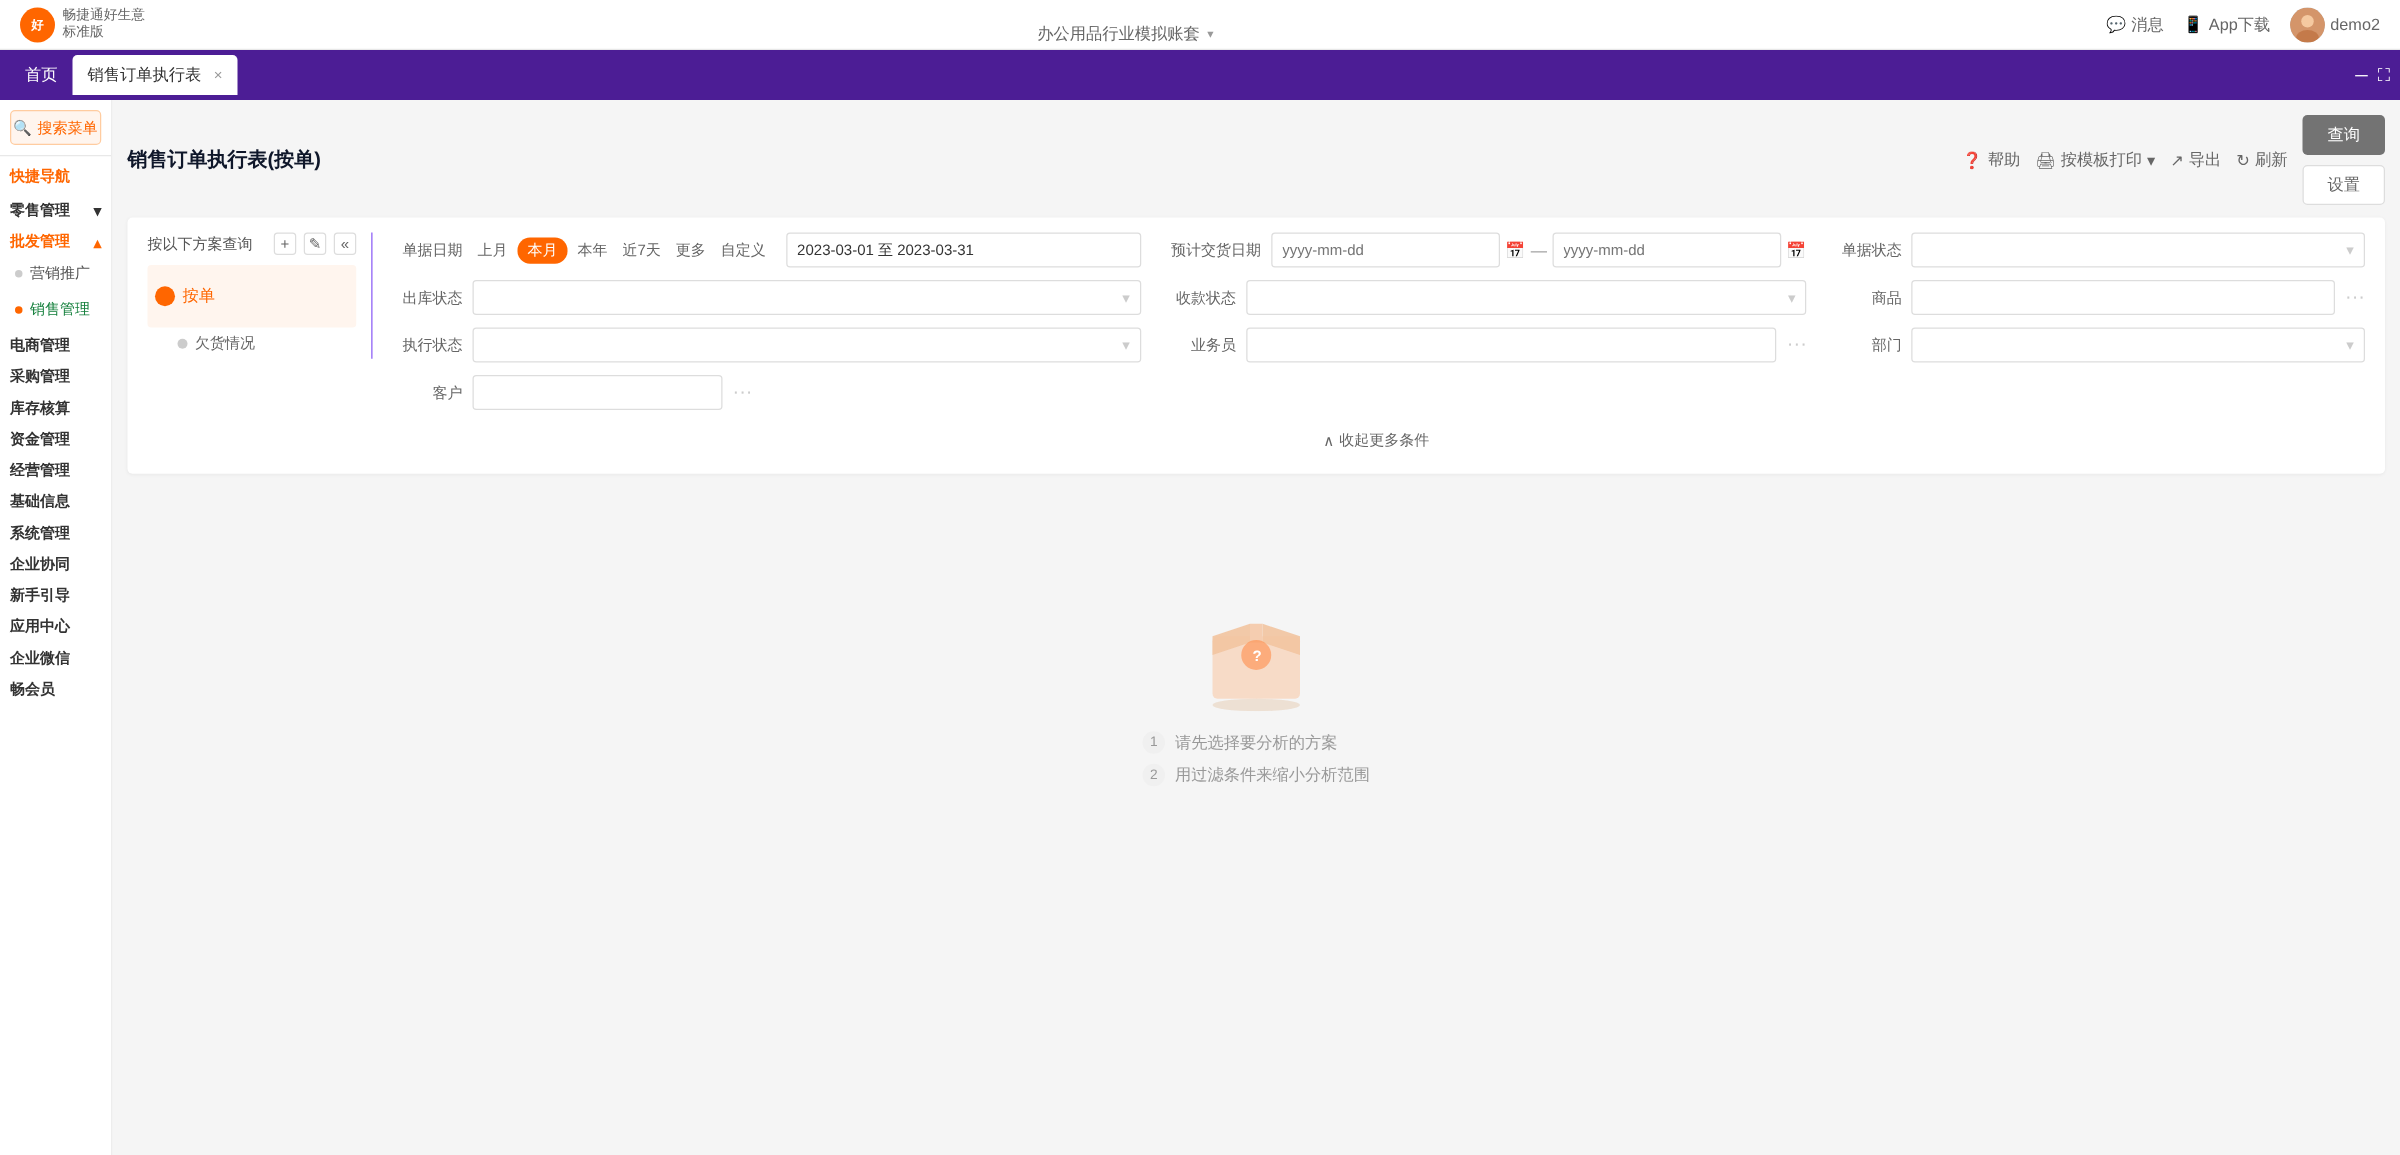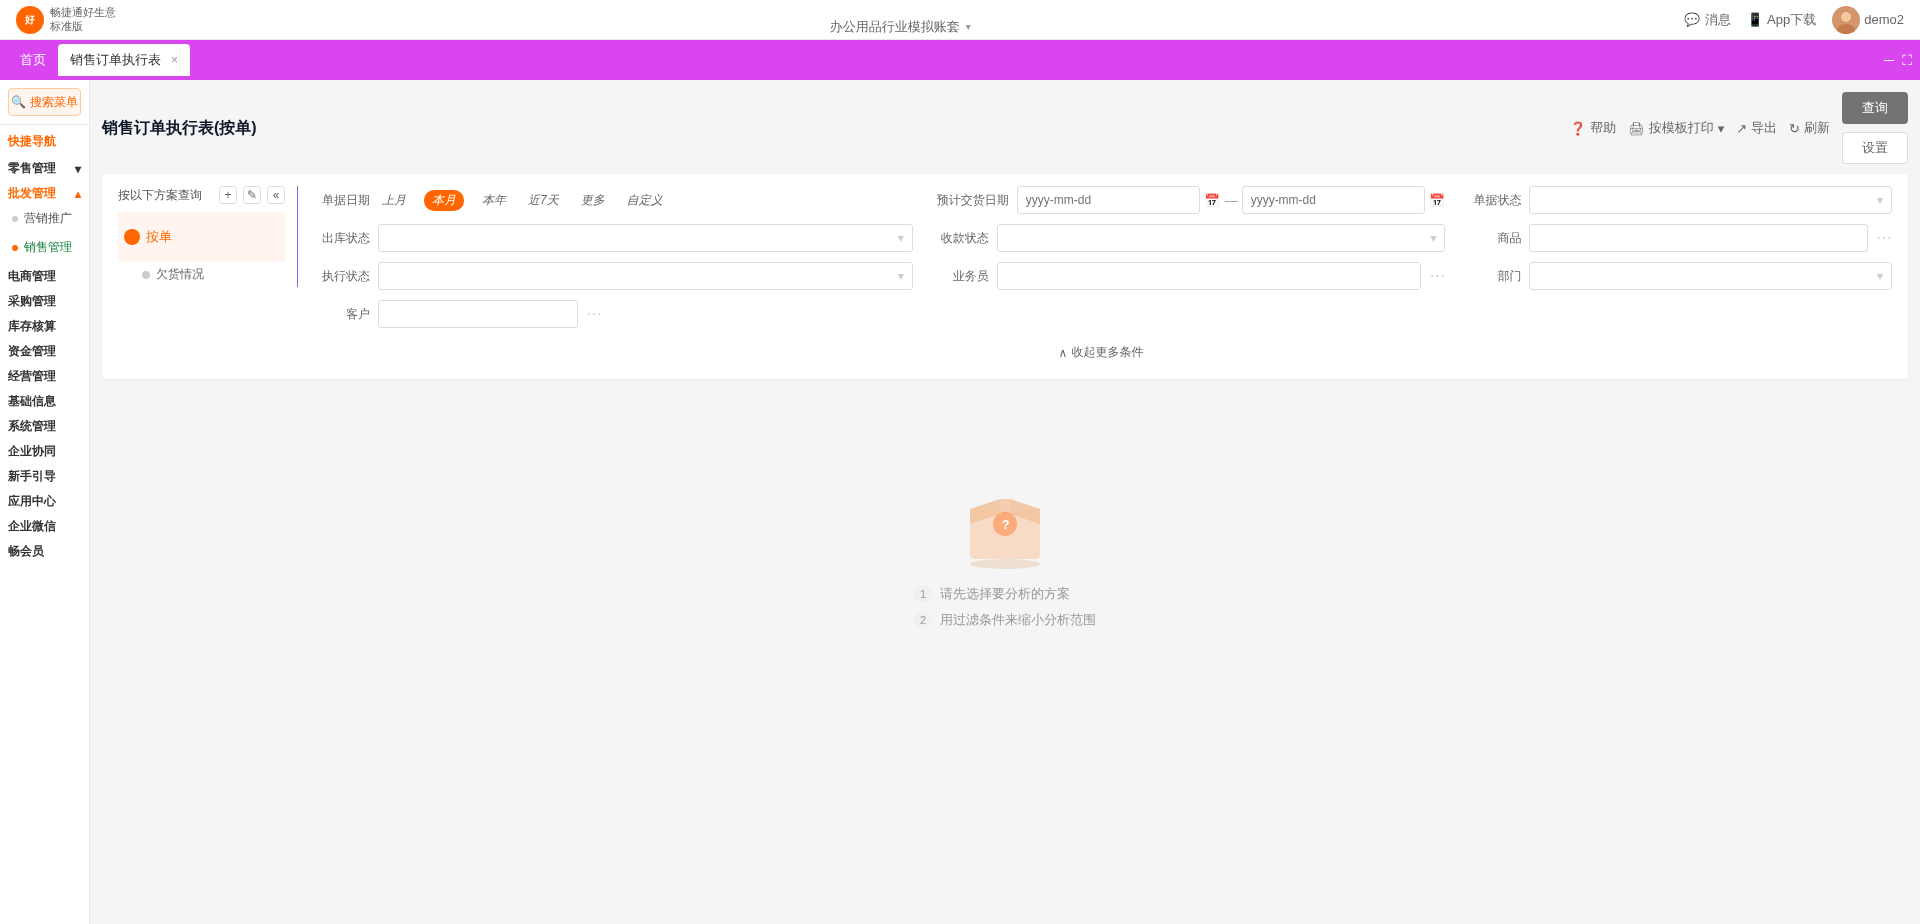"首页" .tab-bar { background: #d946ef -> #4c1d95 }
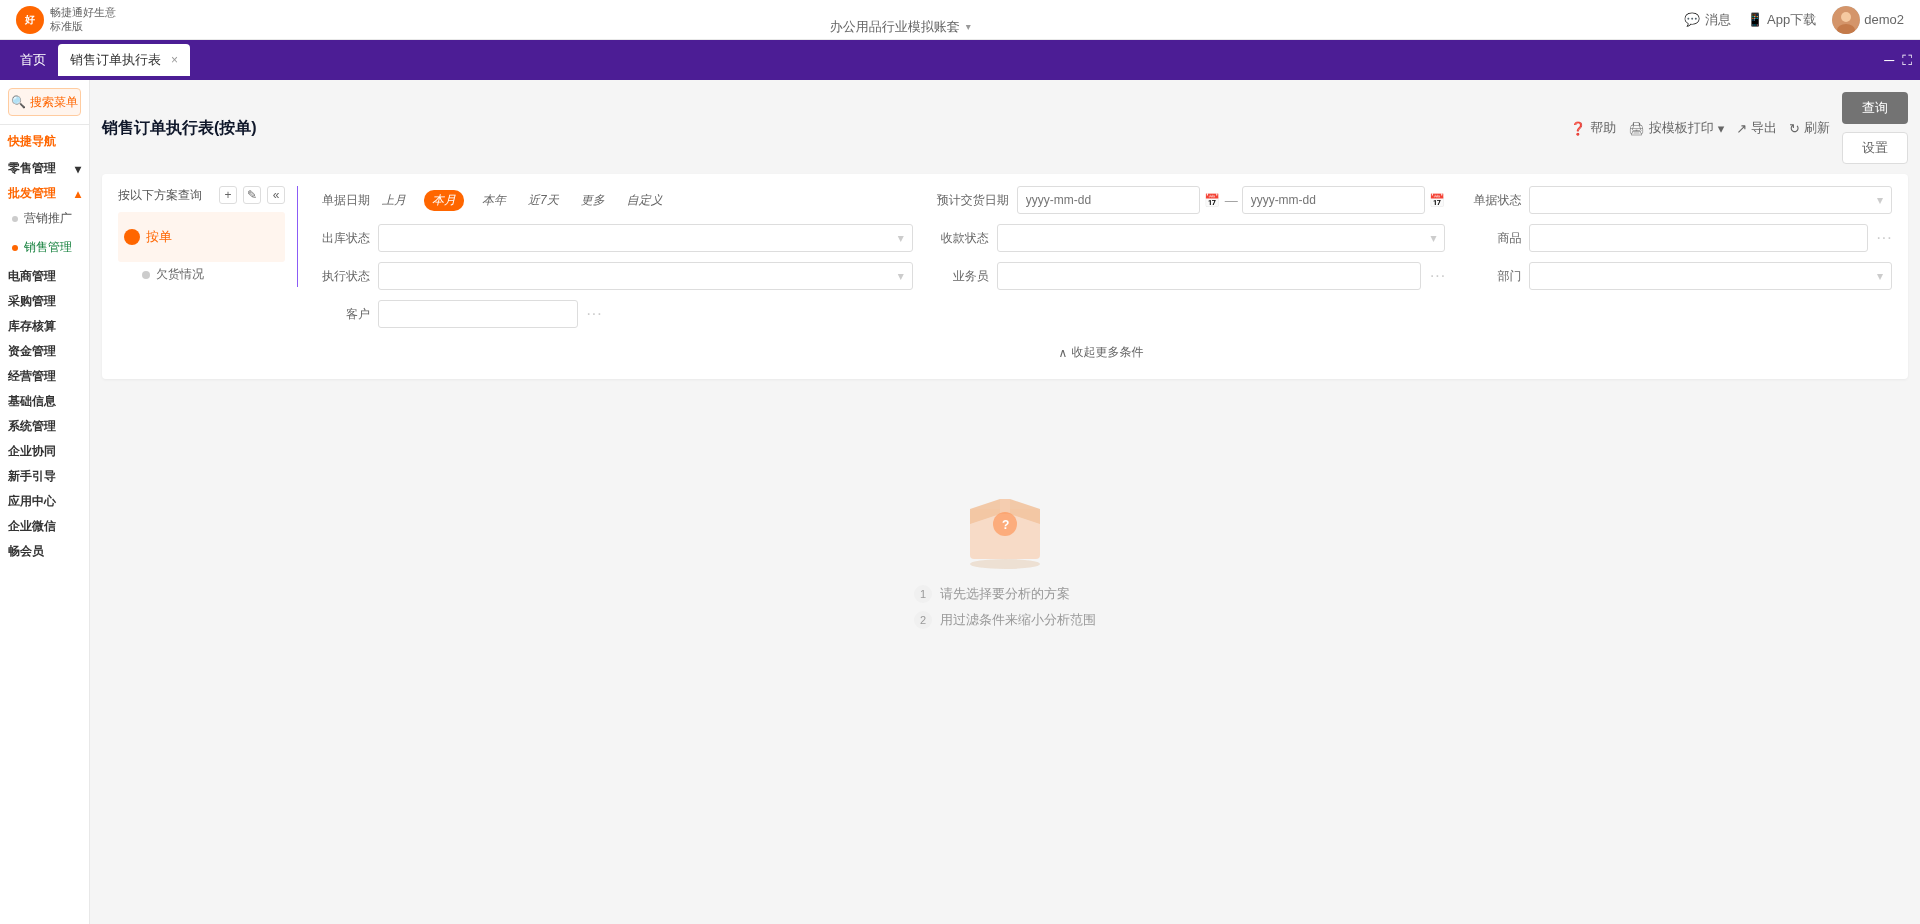"上月" .date-tabs { font-style: italic -> none; gap: 14px -> 4px }
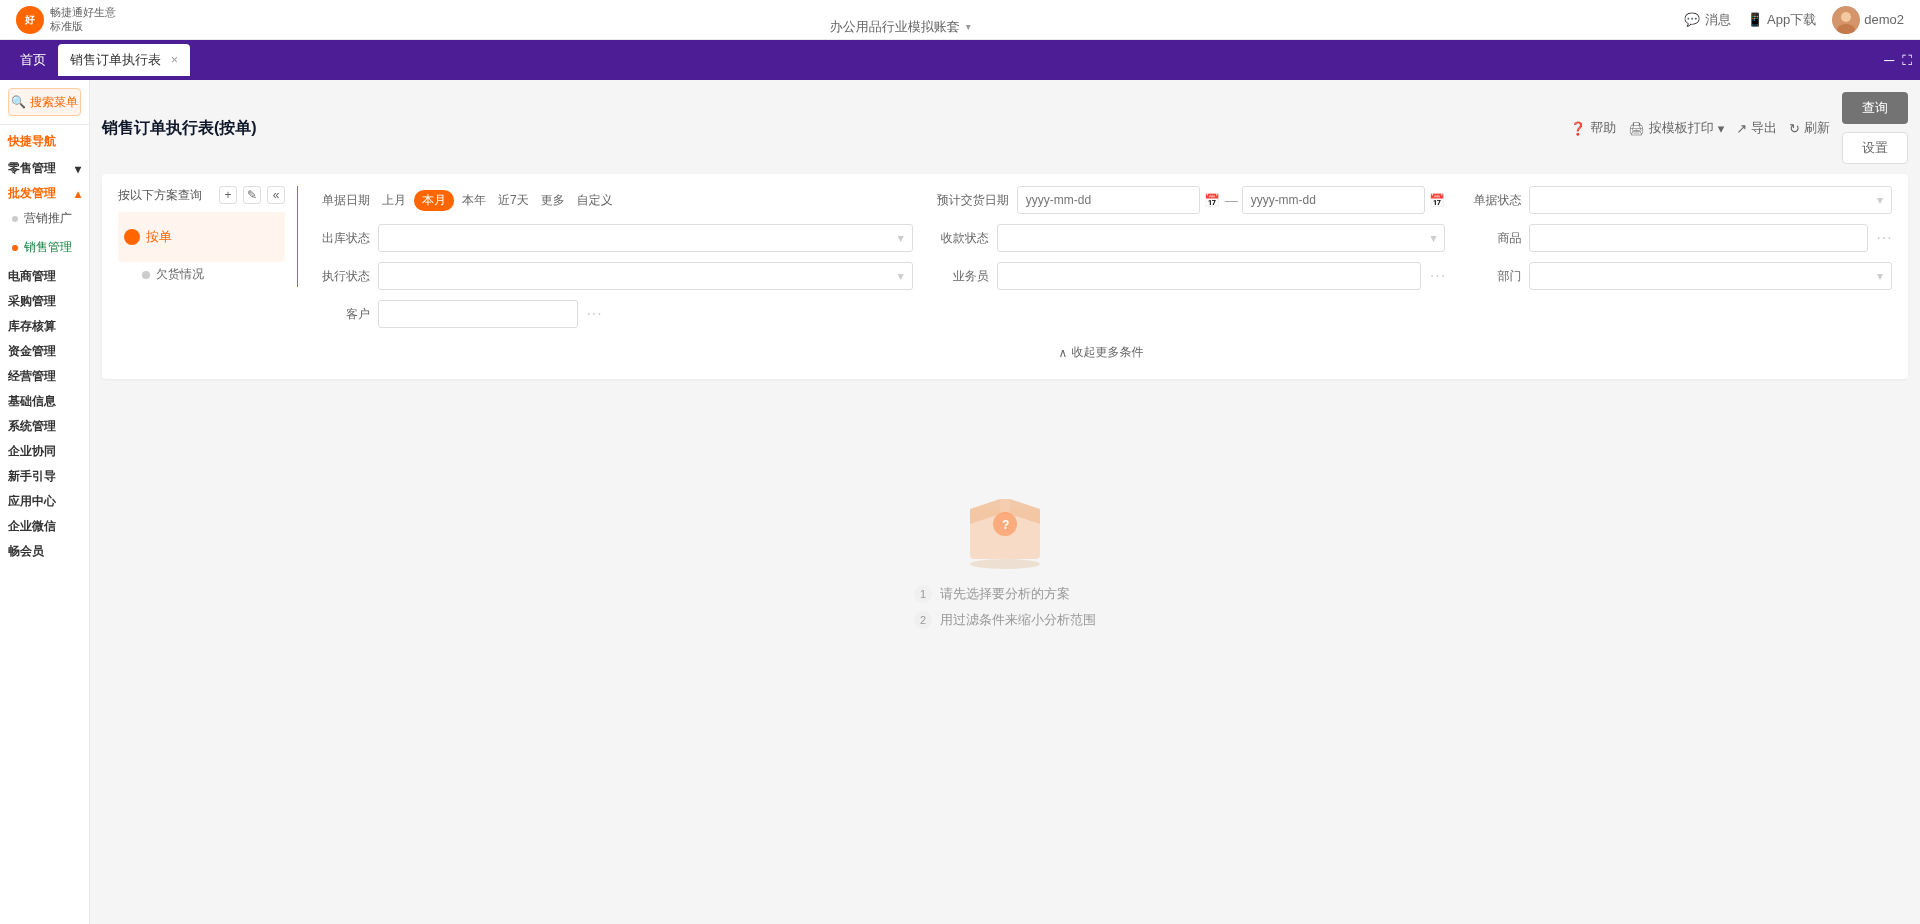"2023-03-01 至 2023-03-31" div { html: none -> <div> <input> </div> }
